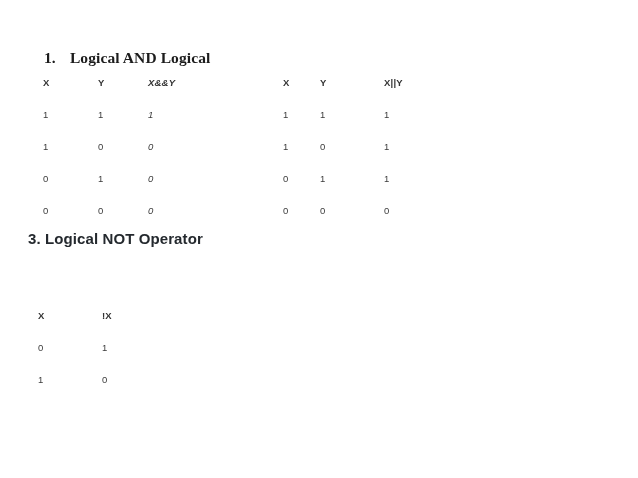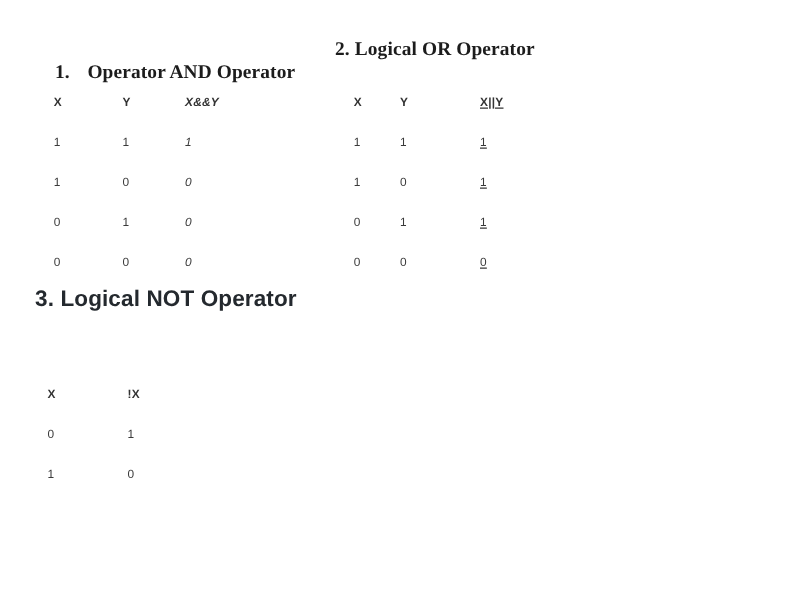"2. Logical OR Operator" div.heading-serif { html: <div>2. Logical OR Operator</div> -> none }
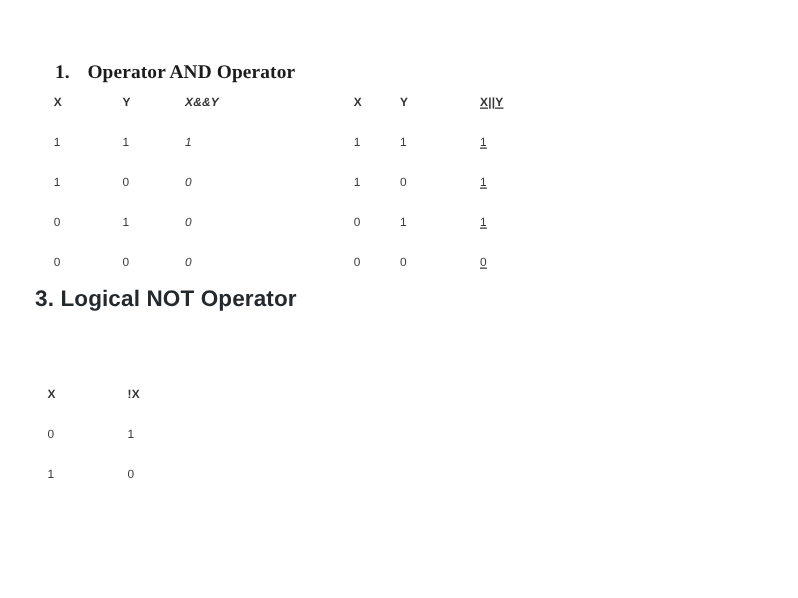"Operator AND Operator" span { text: Operator AND Operator -> Logical AND Logical }
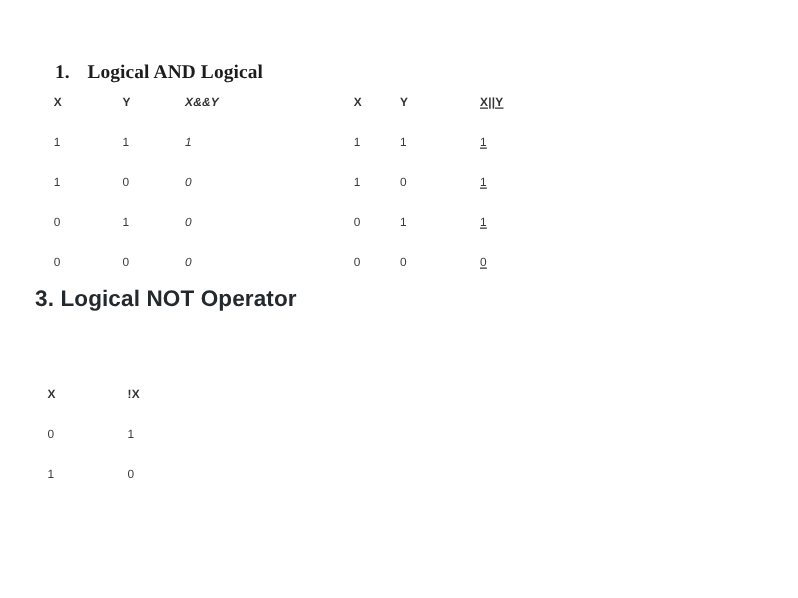"X||Y" #table-or td.c2 { text-decoration: underline -> none }
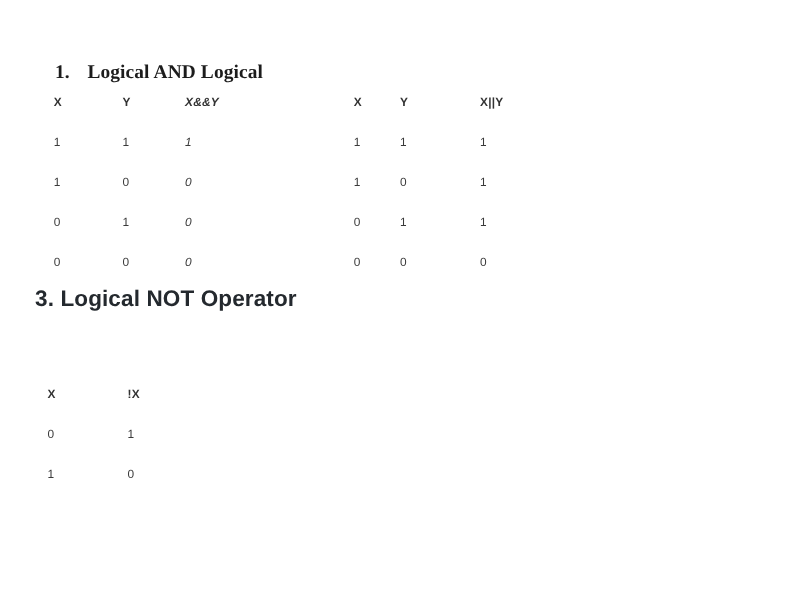"3. Logical NOT Operator" .heading-sans { font-size: 18px -> 15px }
